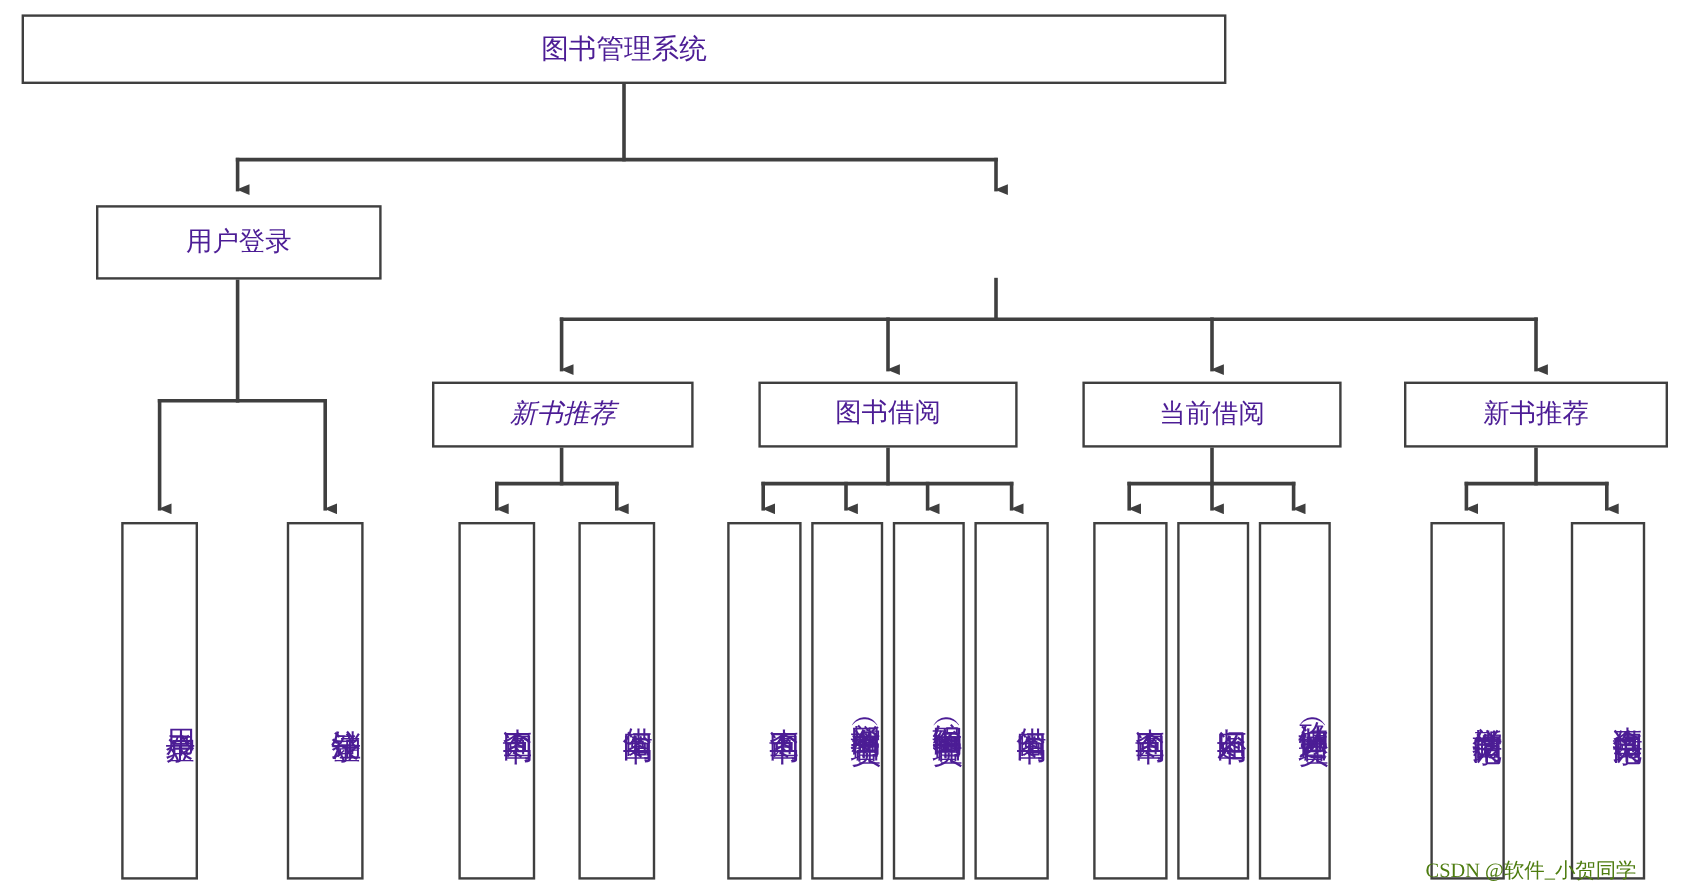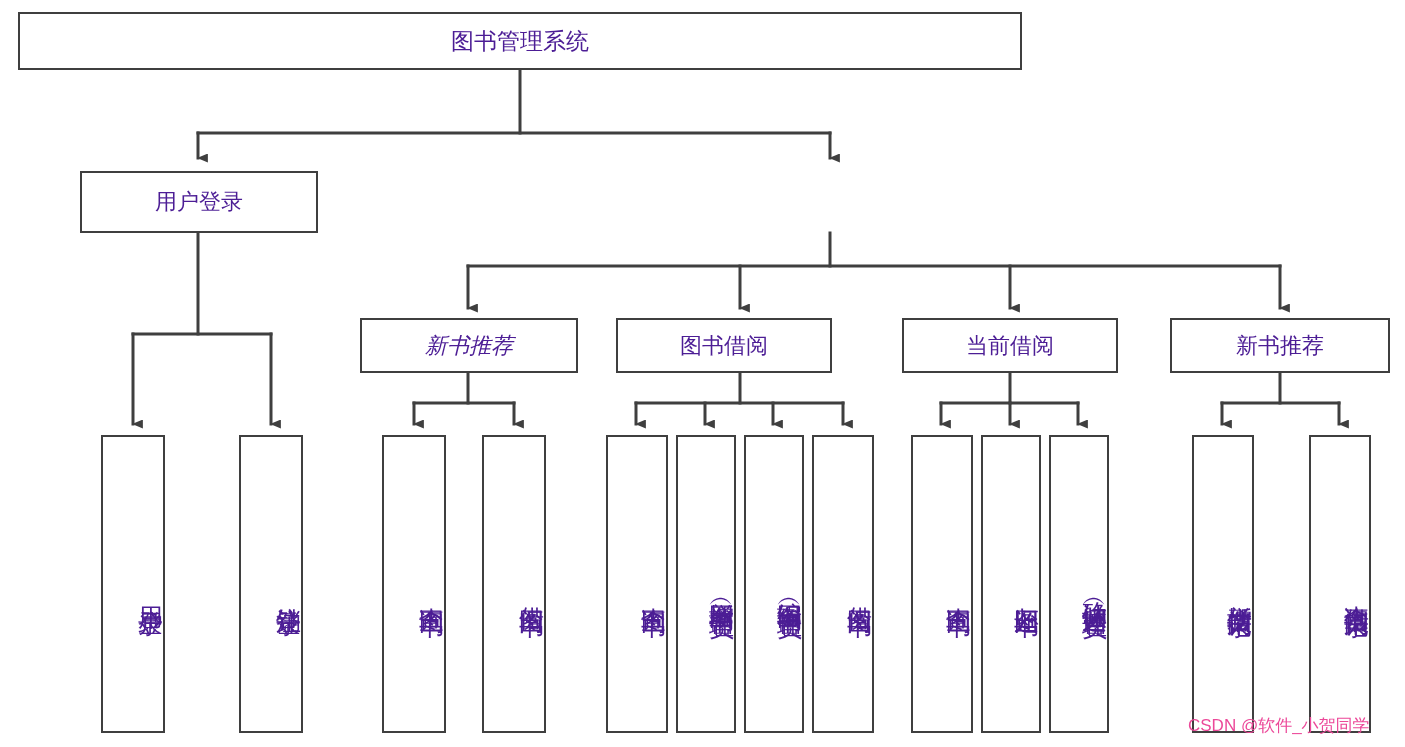"图书借阅" div.node { font-family: none -> Liberation Mono, monospace; left: 616px -> 632px }
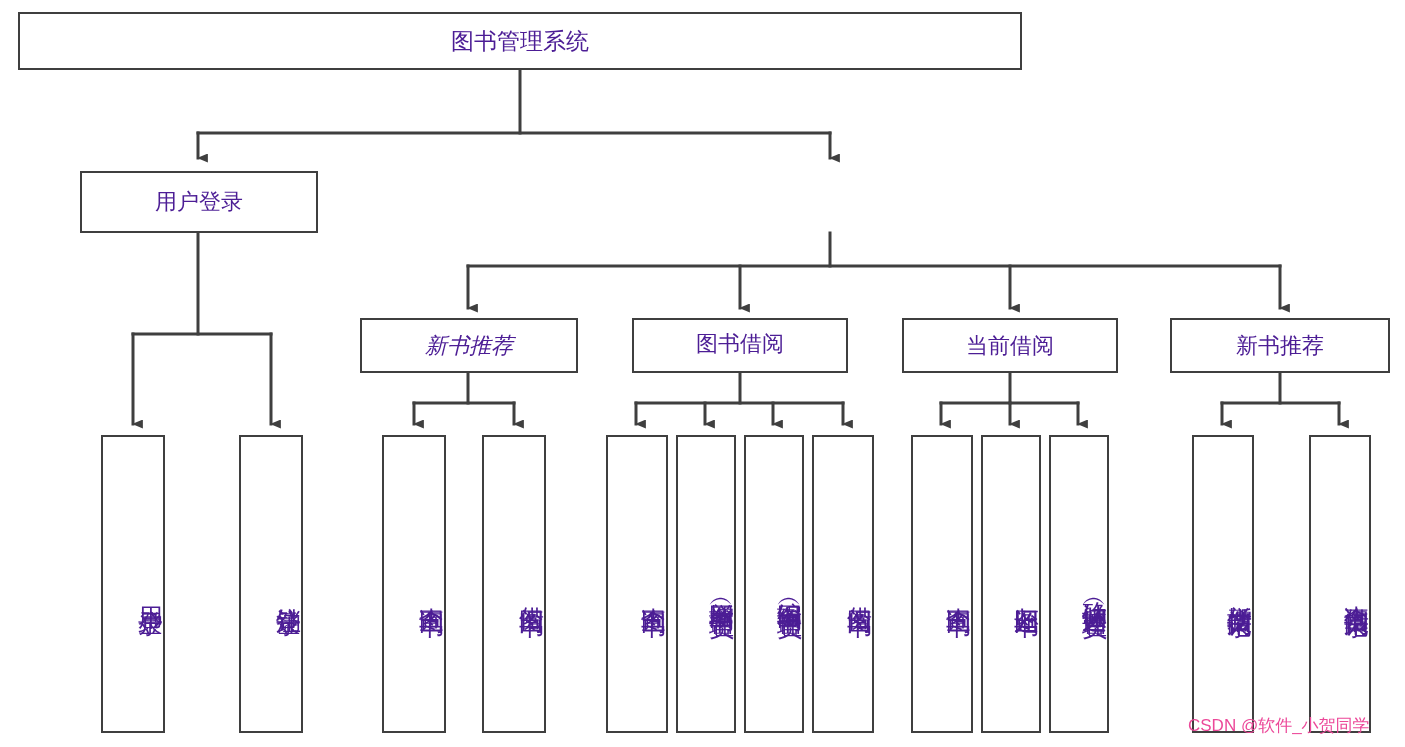"CSDN @软件_小贺同学" #watermark { color: #ec4899 -> #4d7c0f; font-family: Liberation Sans, sans-serif -> Liberation Serif, serif }
